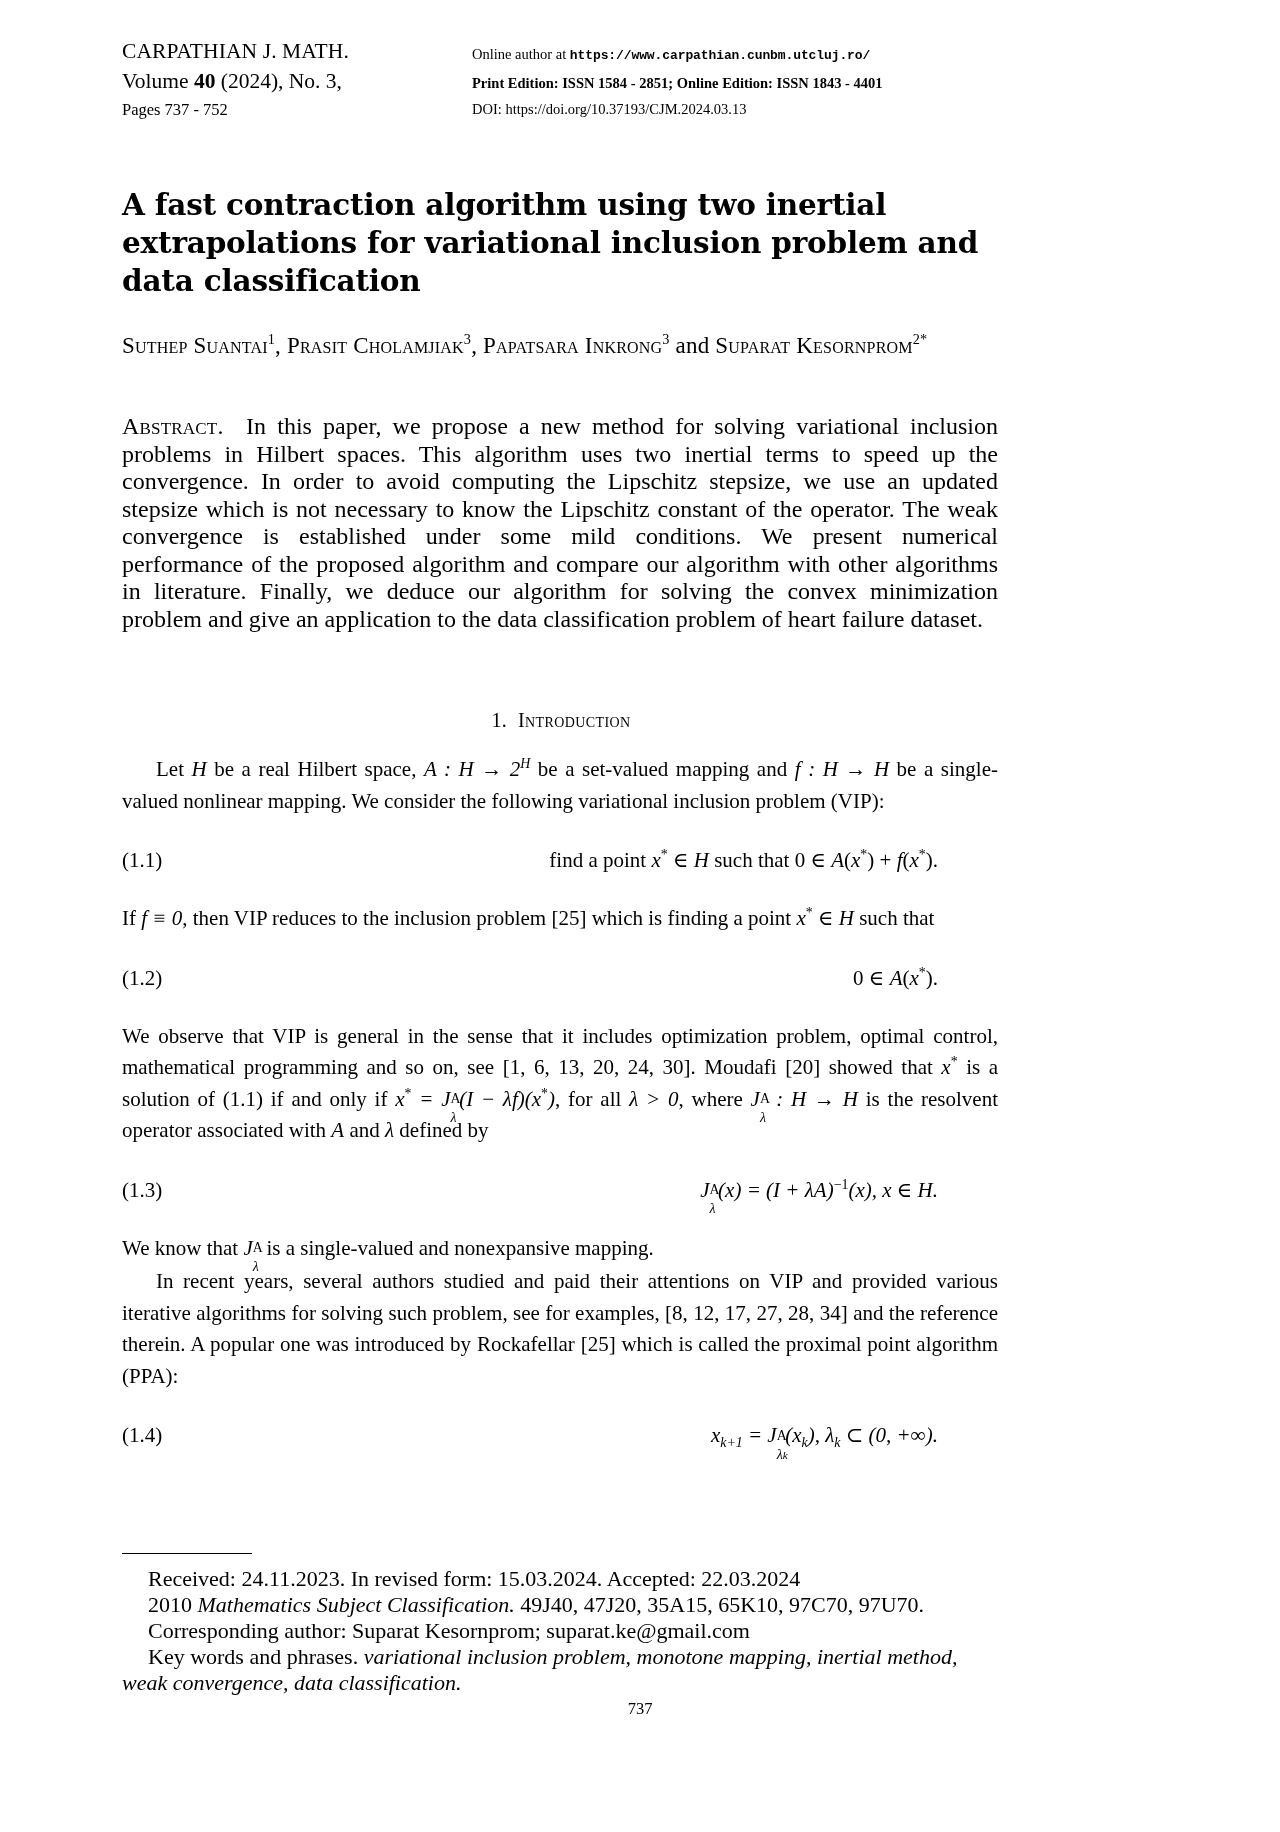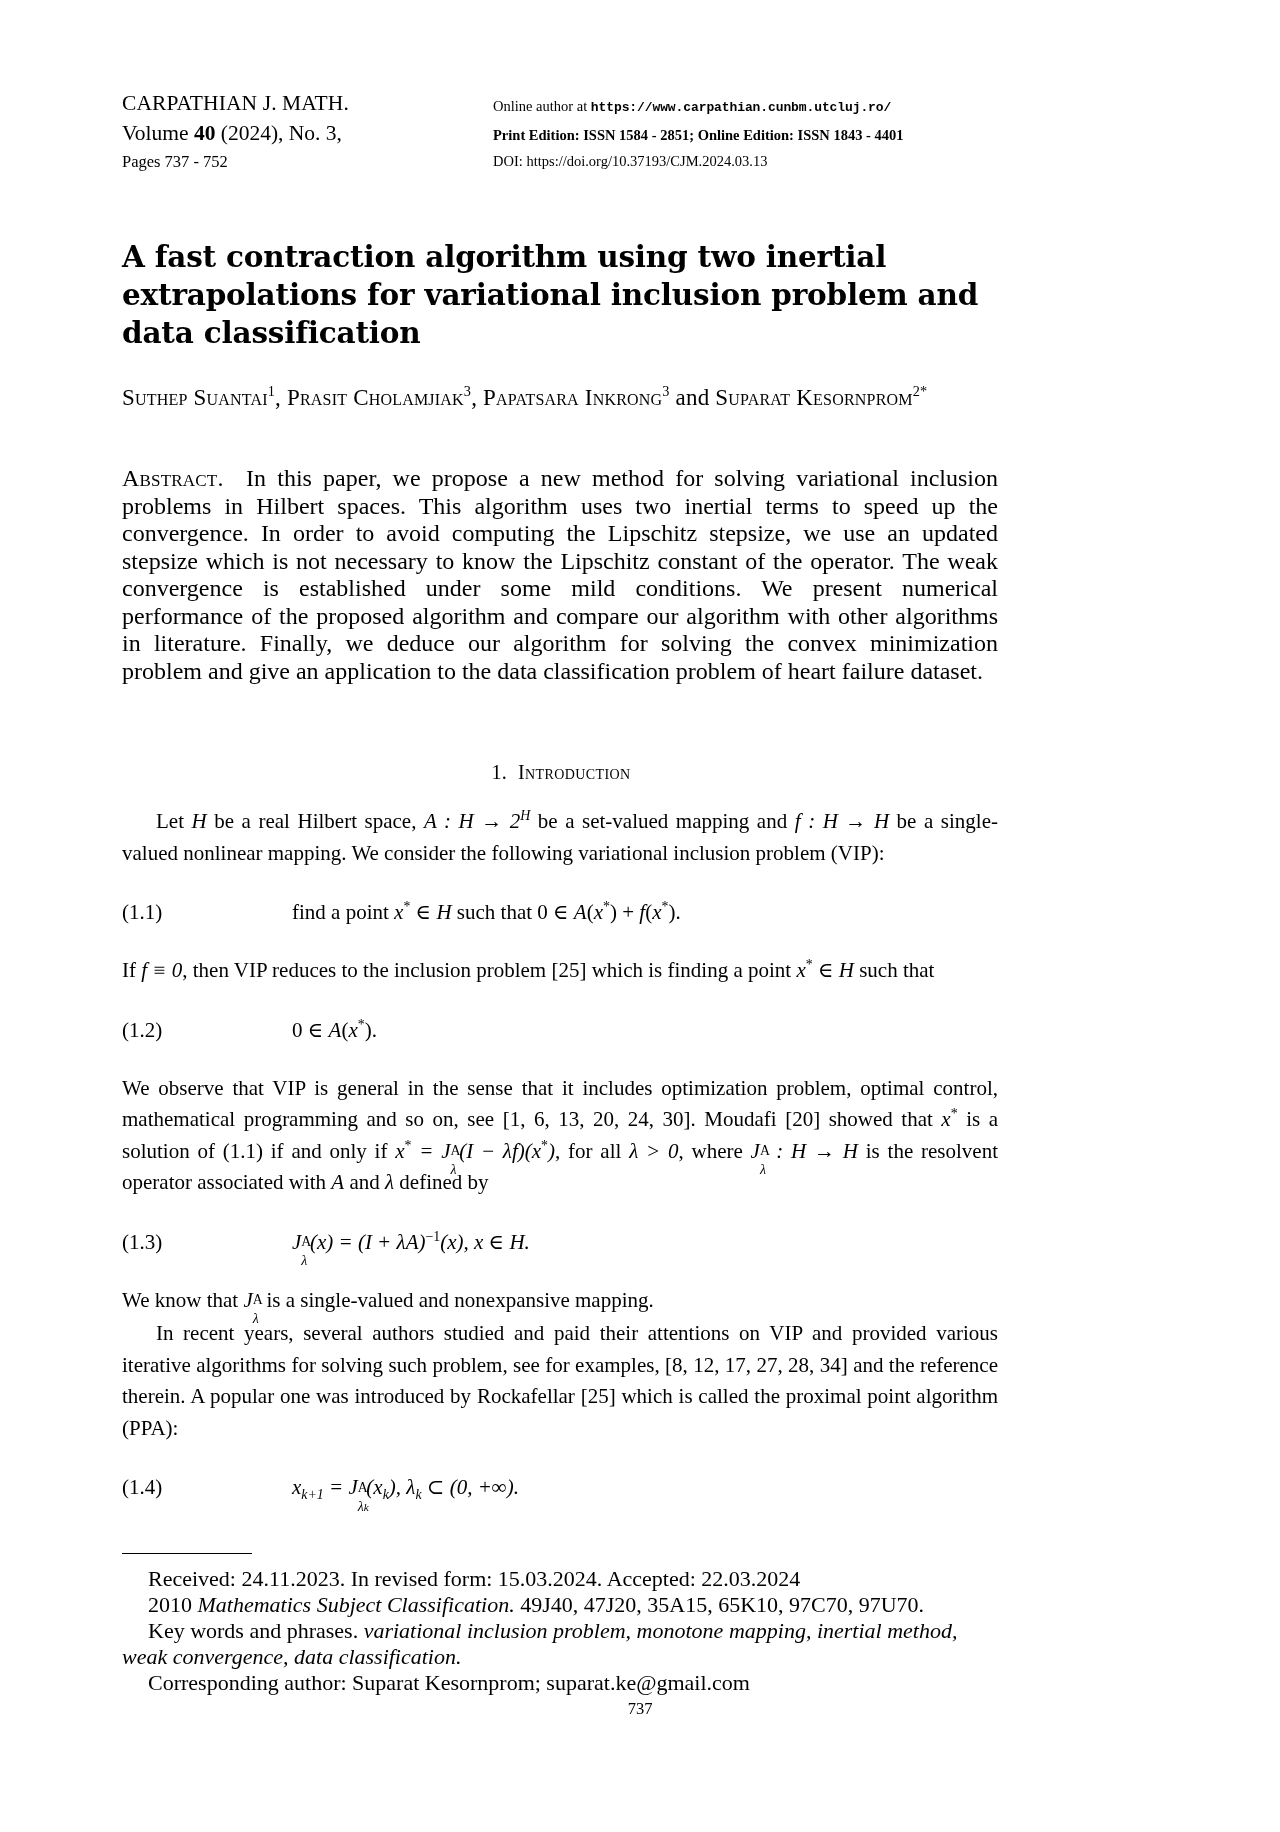"CARPATHIAN J. MATH." .masthead { gap: 21px -> none; padding-top: 88px -> 36px }
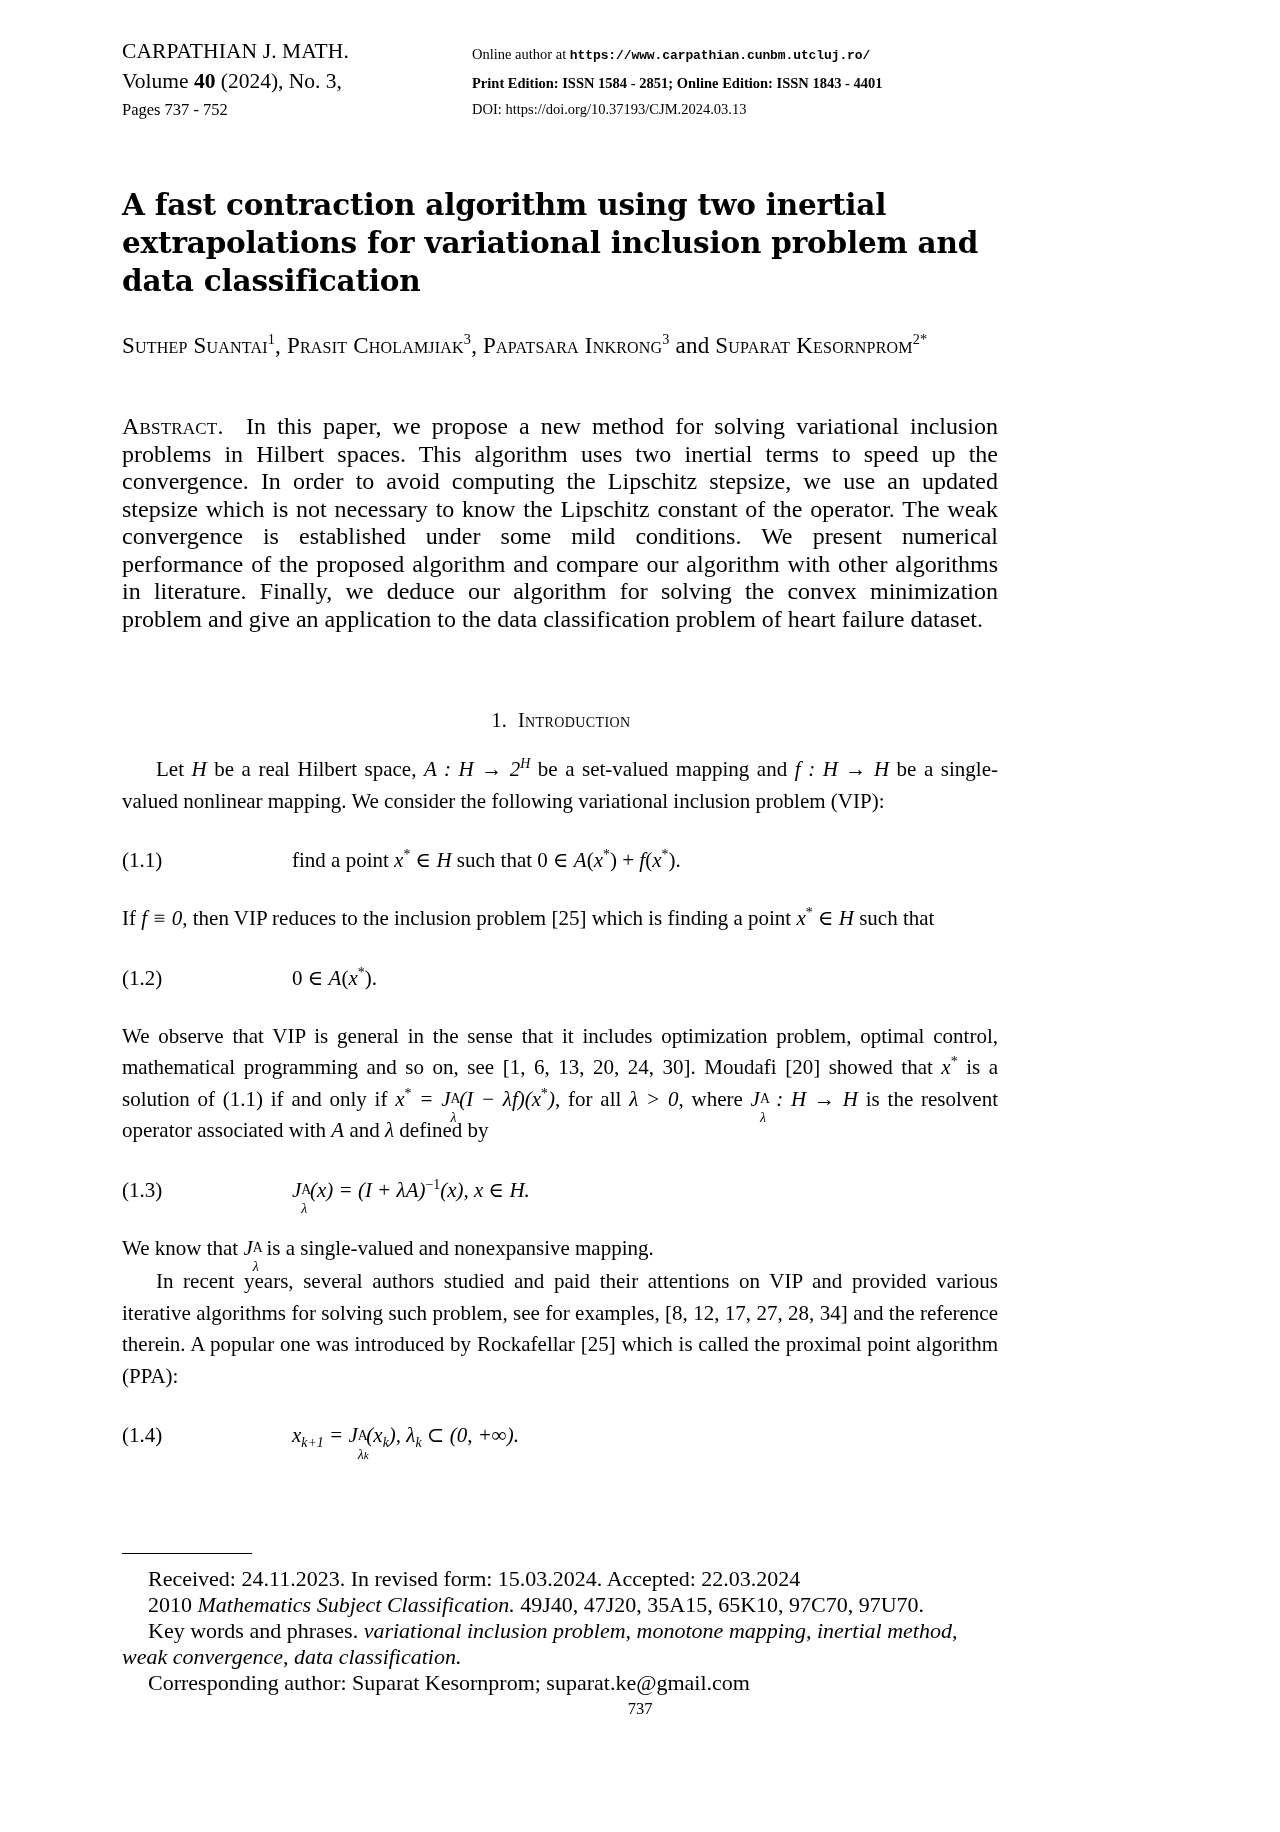"find a point x* ∈" .eq-body { text-align: left -> right }
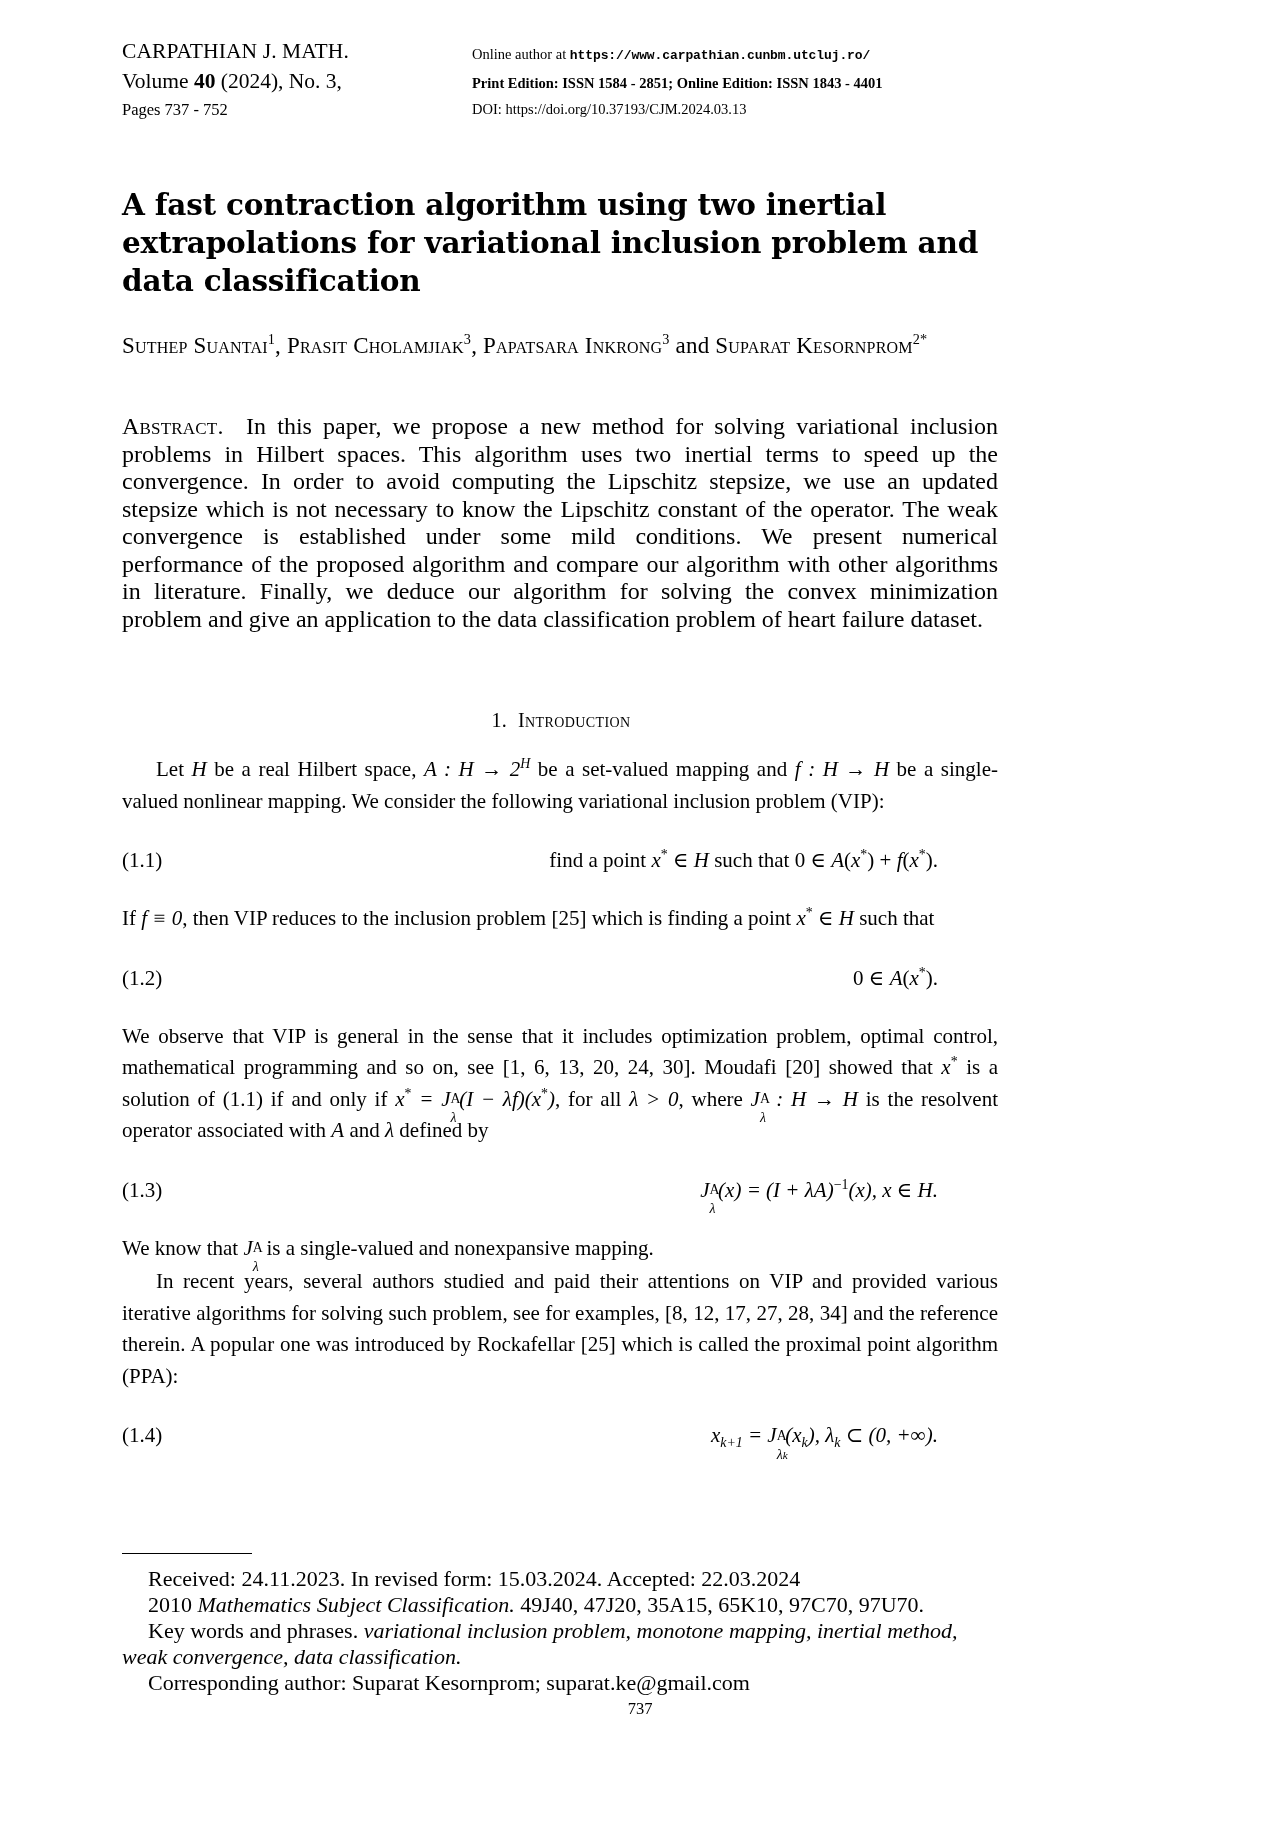"Key words and phrases. variational" div.fl { order: before "Corresponding author: Suparat" -> after "Corresponding author: Suparat" }
